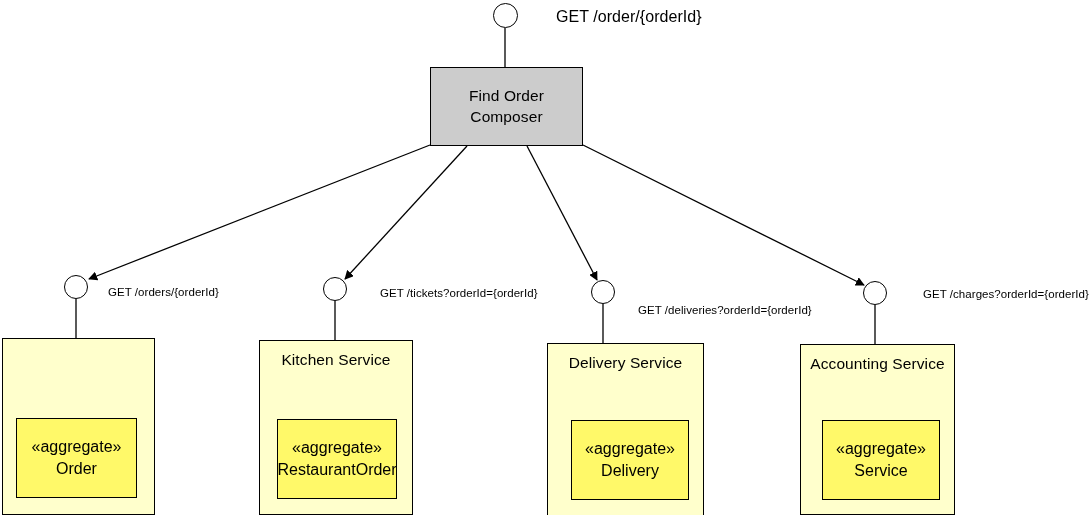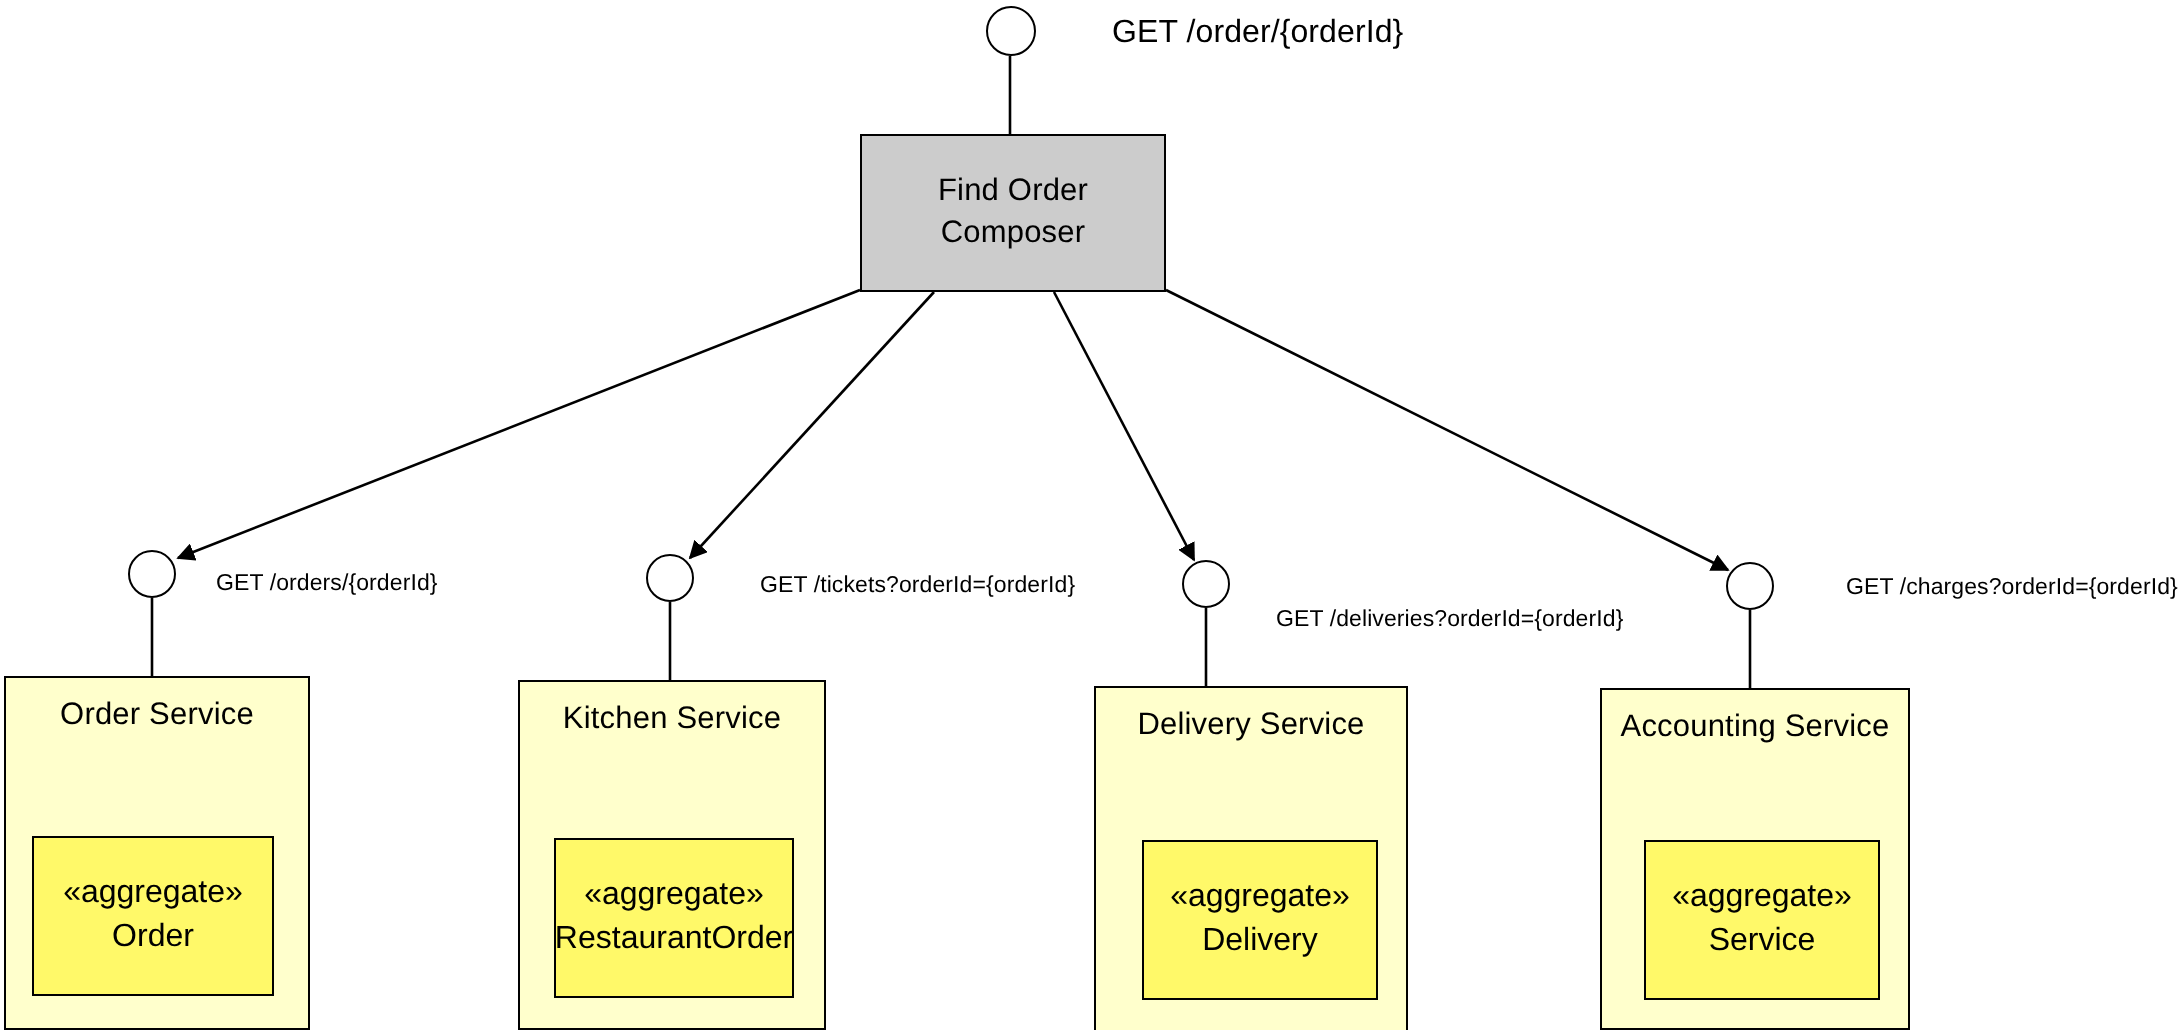"Order Service" div.service-title { html: <div>Order Service</div> -> none }
